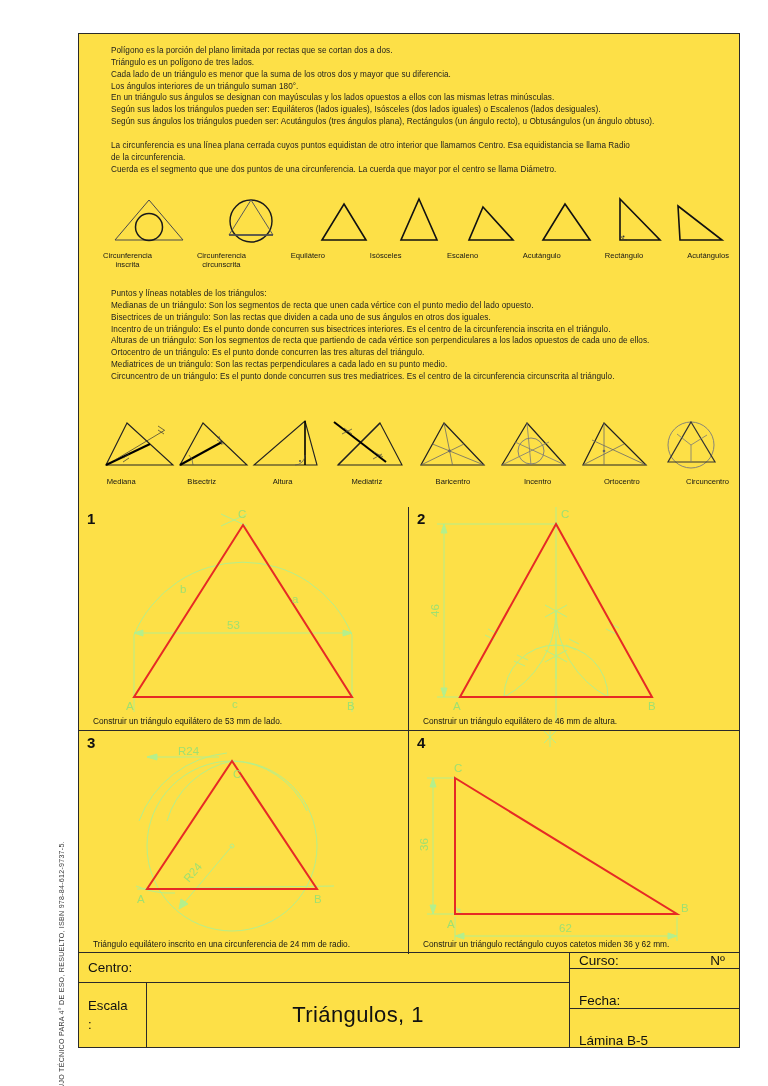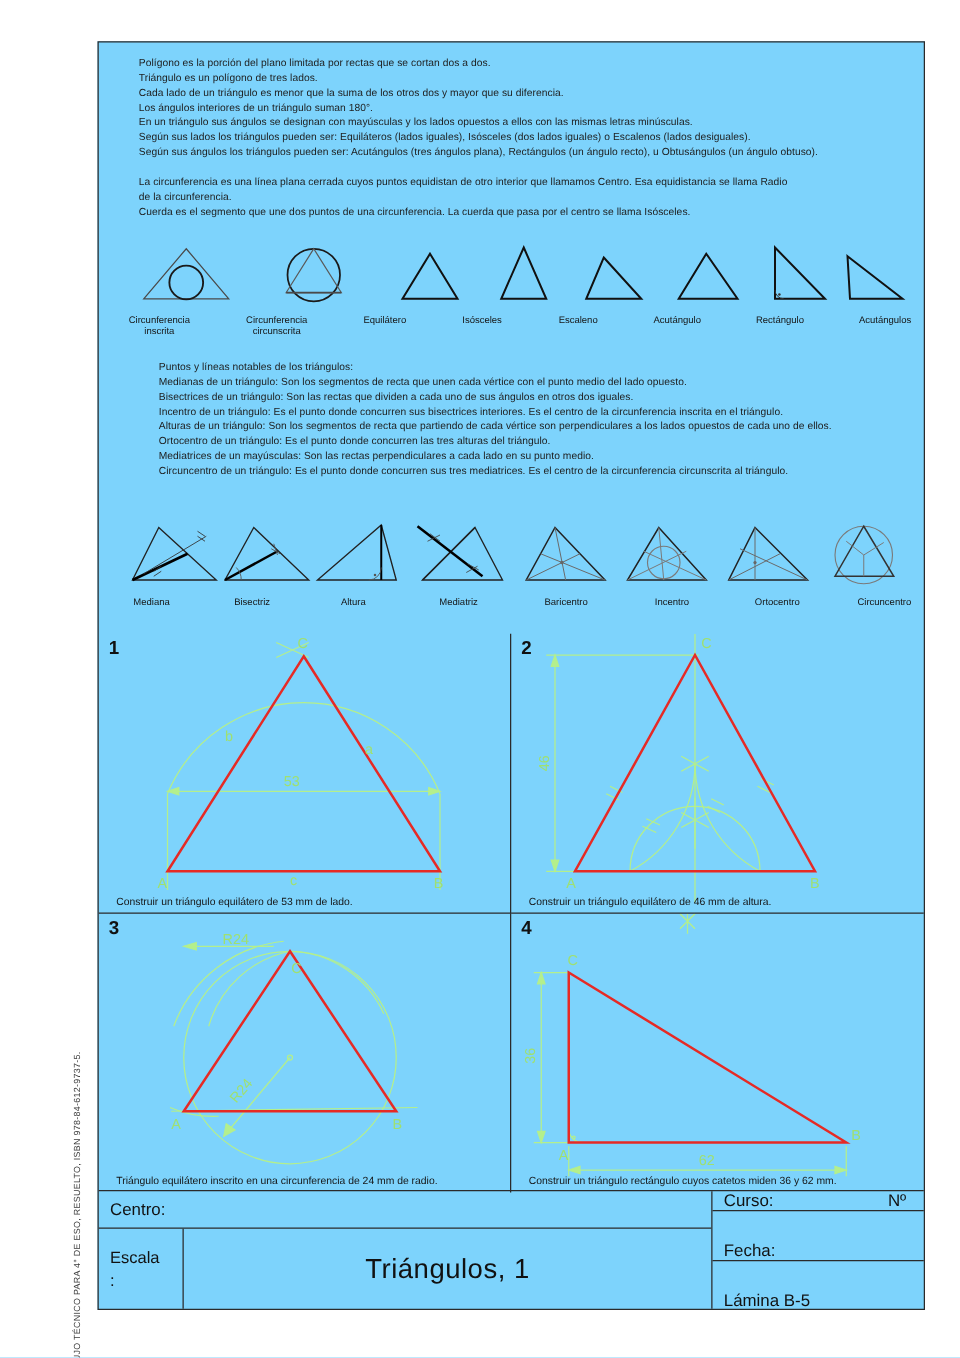"Polígono es la porción del" #sheet { background: #7dd3fc -> #fde047 }
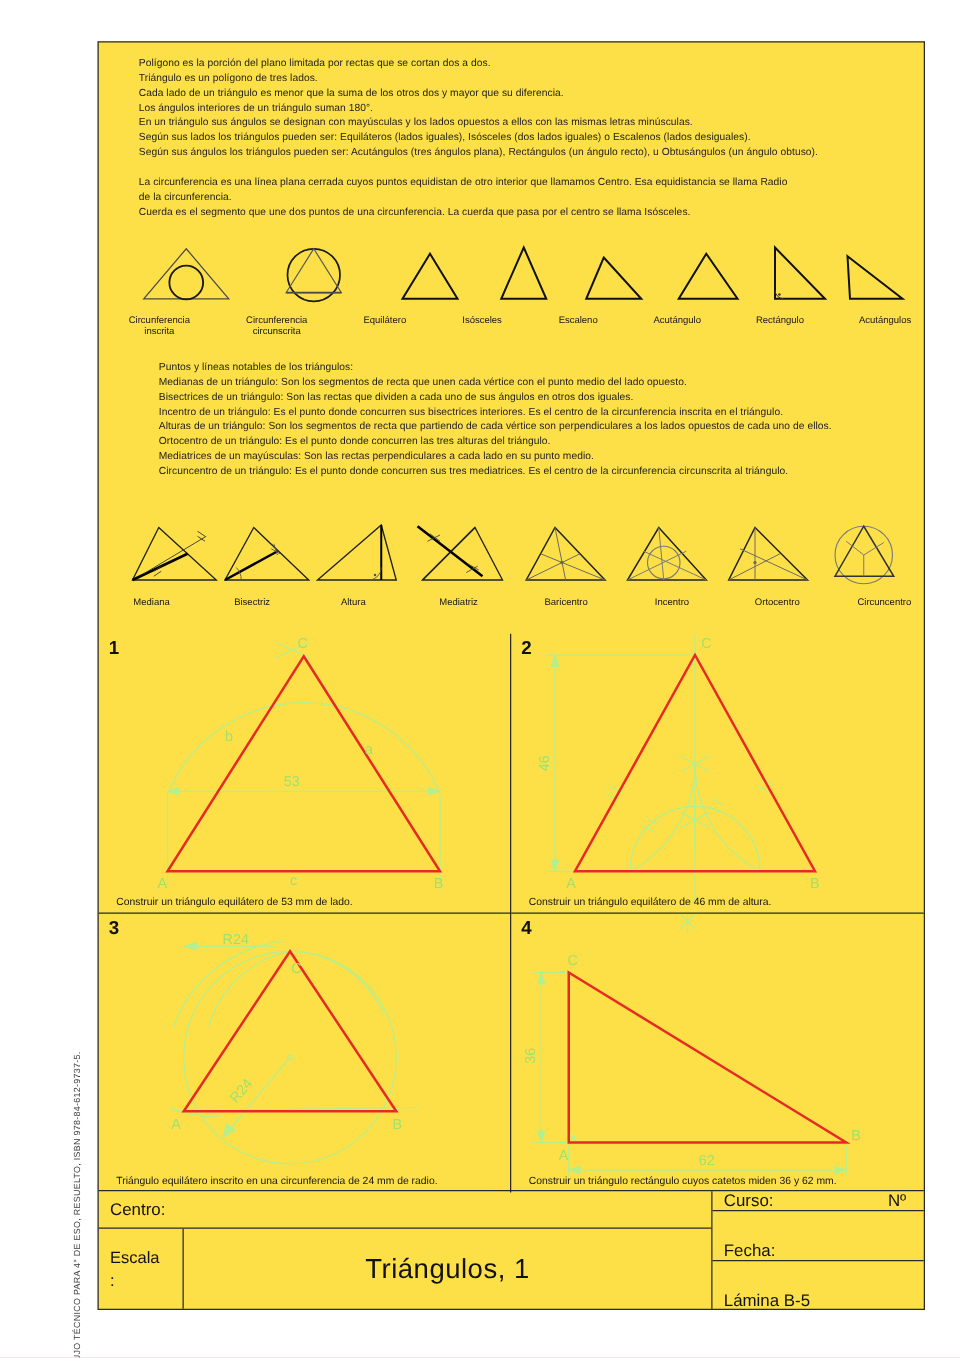"Cuerda es el segmento que" p { text: pasa por el centro se llama Isósceles -> mayor por el centro se llama Diámetro }
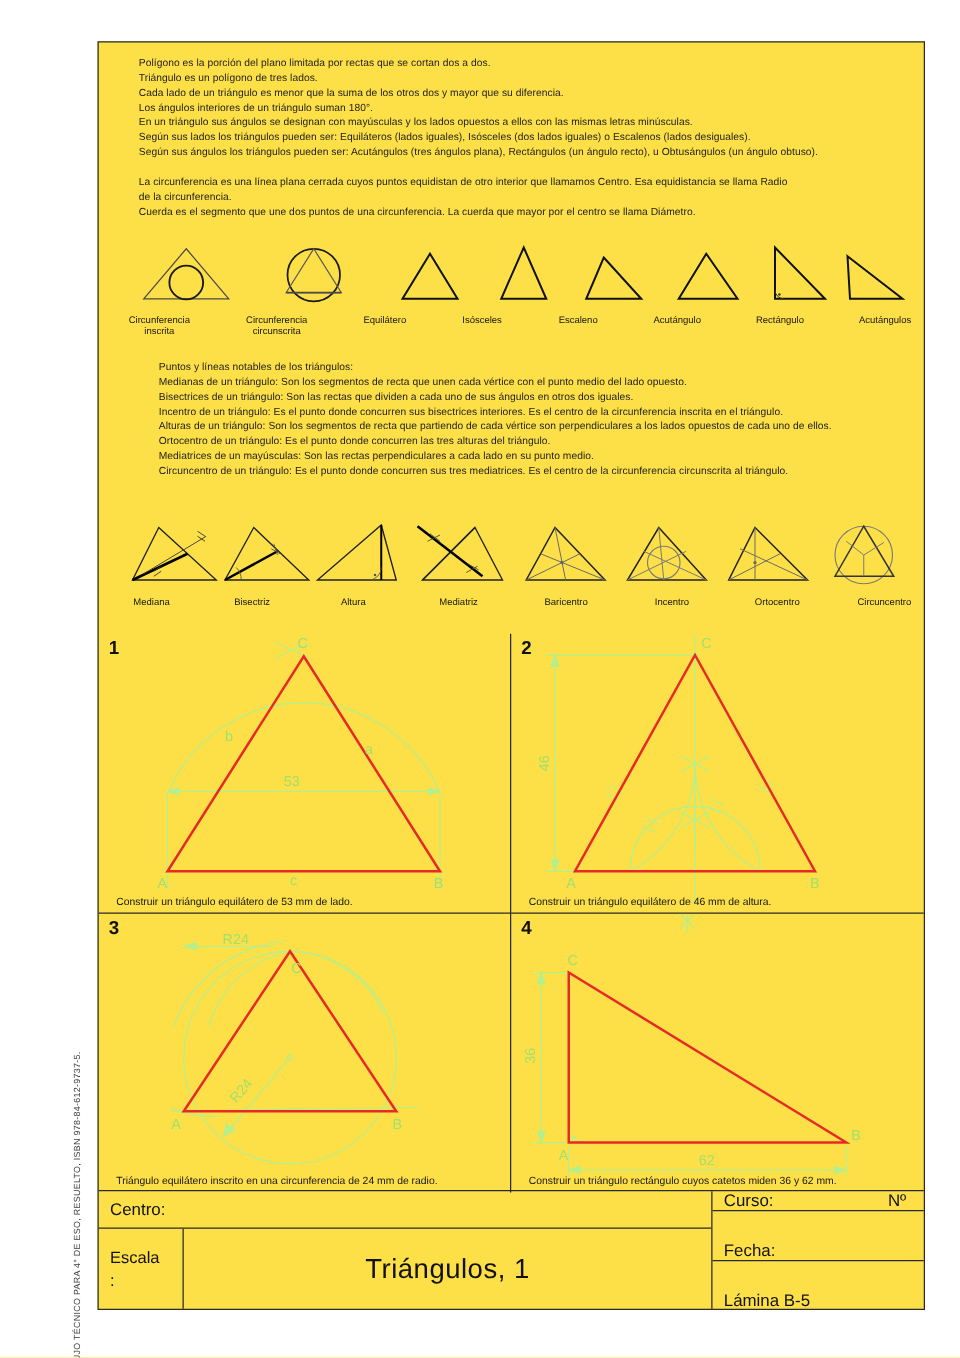"Puntos y líneas notables de" #theory-notable { margin-left: 16px -> none }
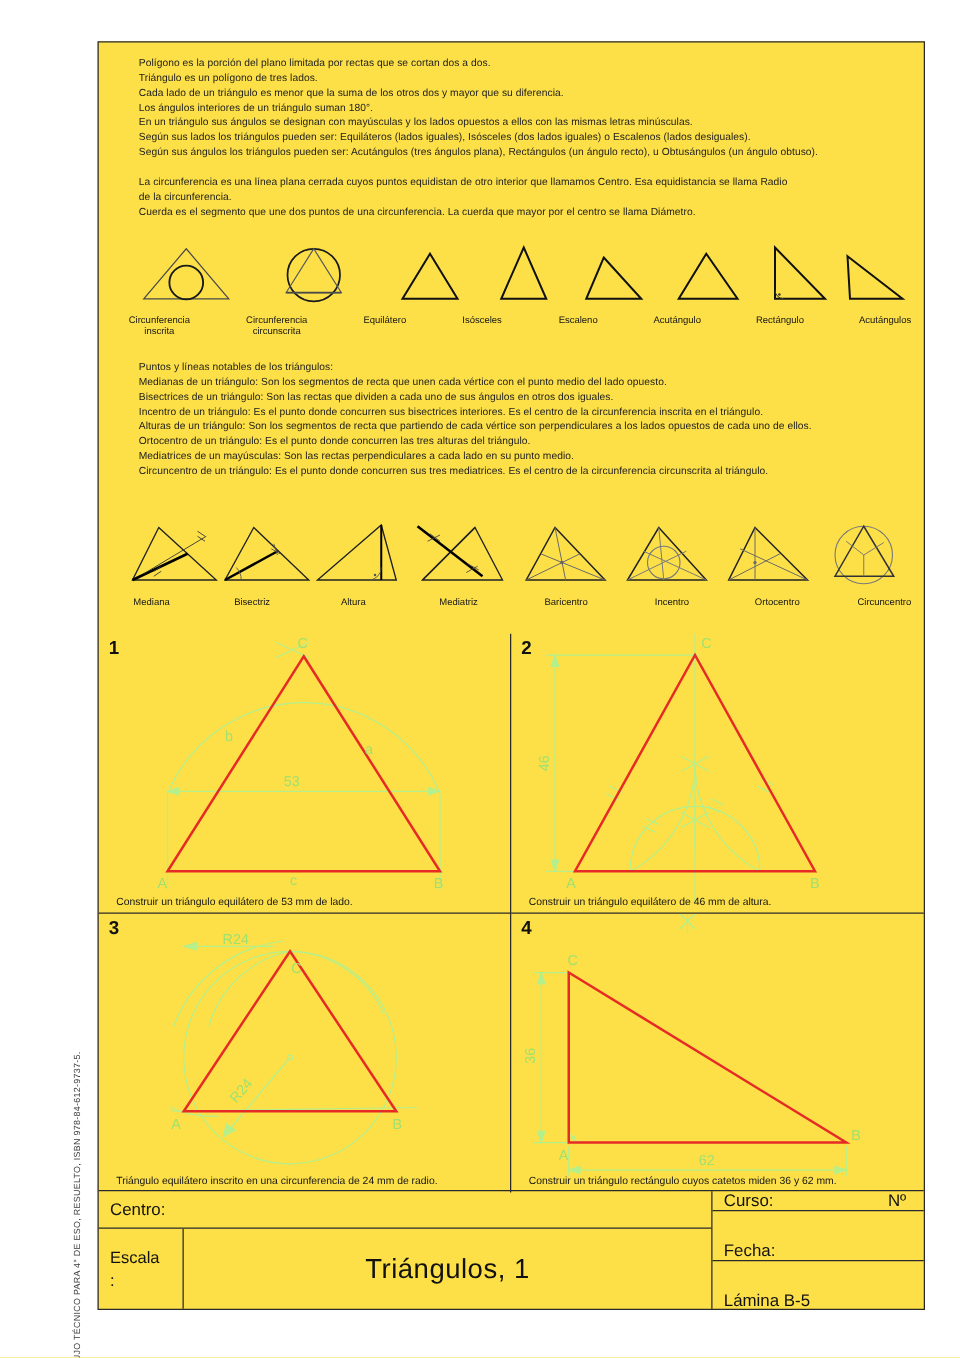"Mediatrices de un mayúsculas: Son" p { text: mayúsculas -> triángulo }
